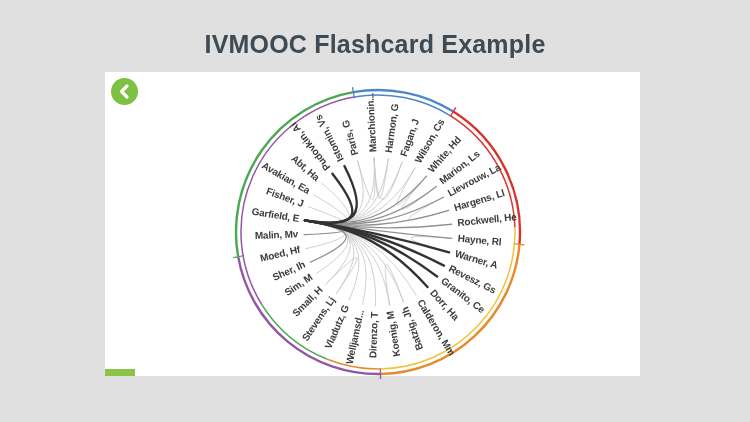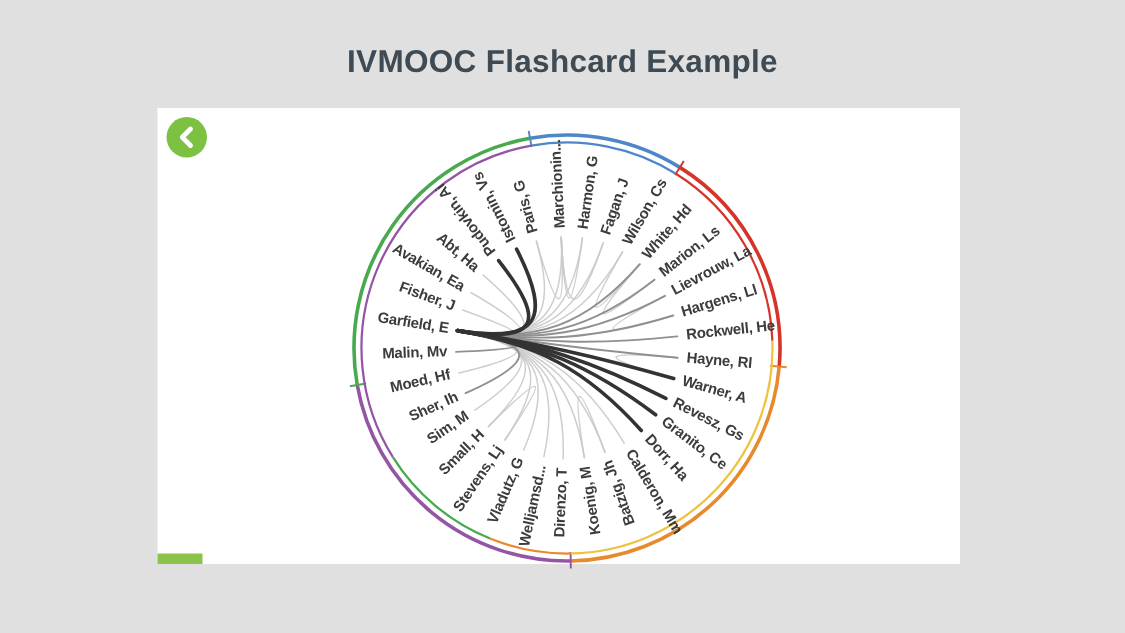"IVMOOC Flashcard Example" .page-title { font-size: 21px -> 25px }
